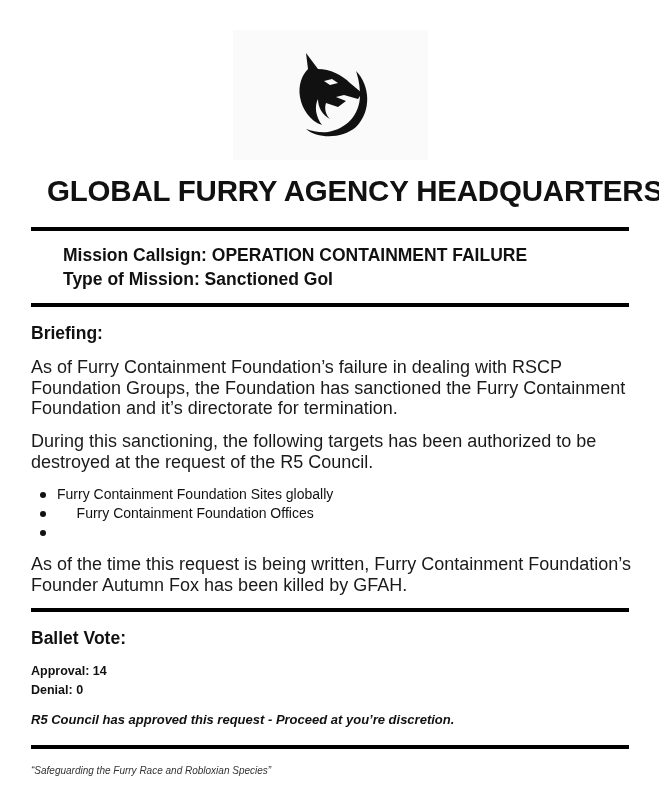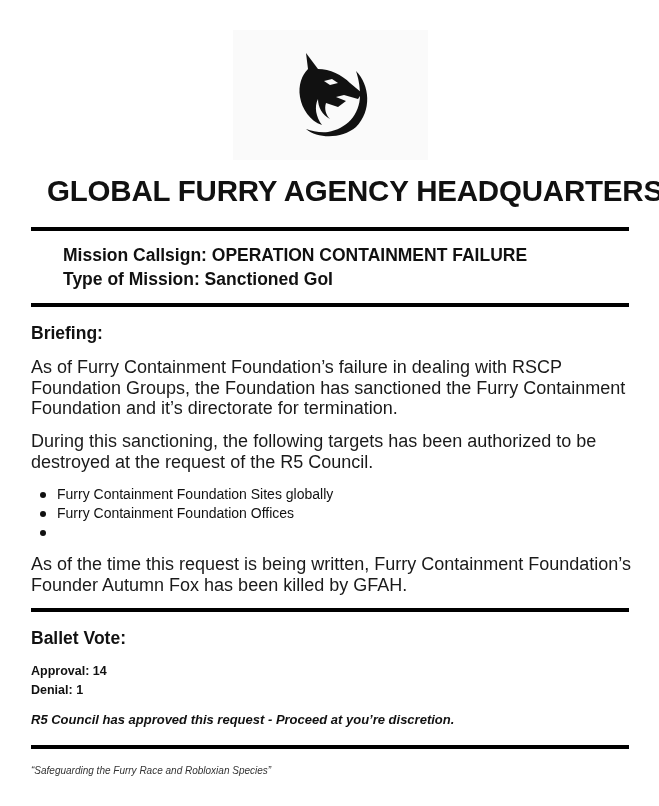"Furry Containment Foundation Sites" .bullets li { text-align: none -> center }
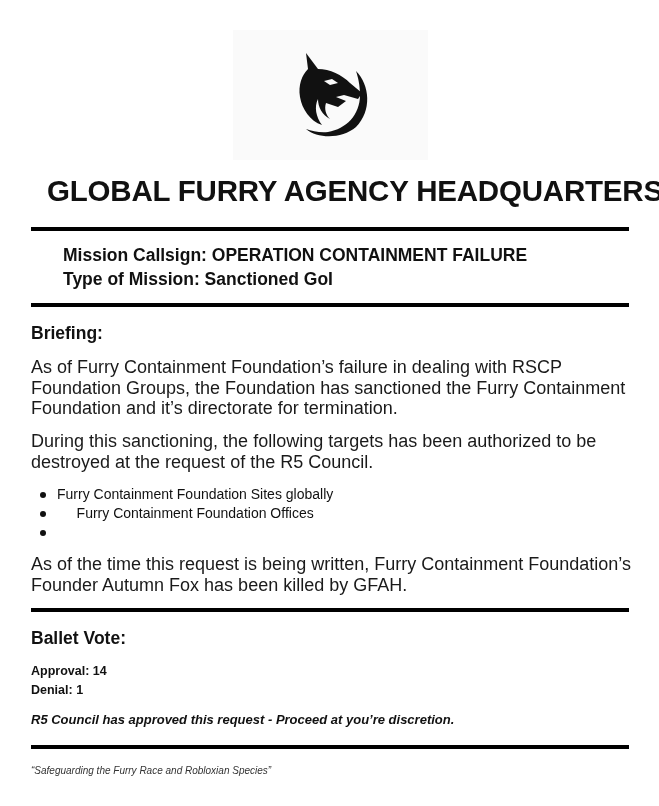"Denial: 1" div { text: 1 -> 0 }
